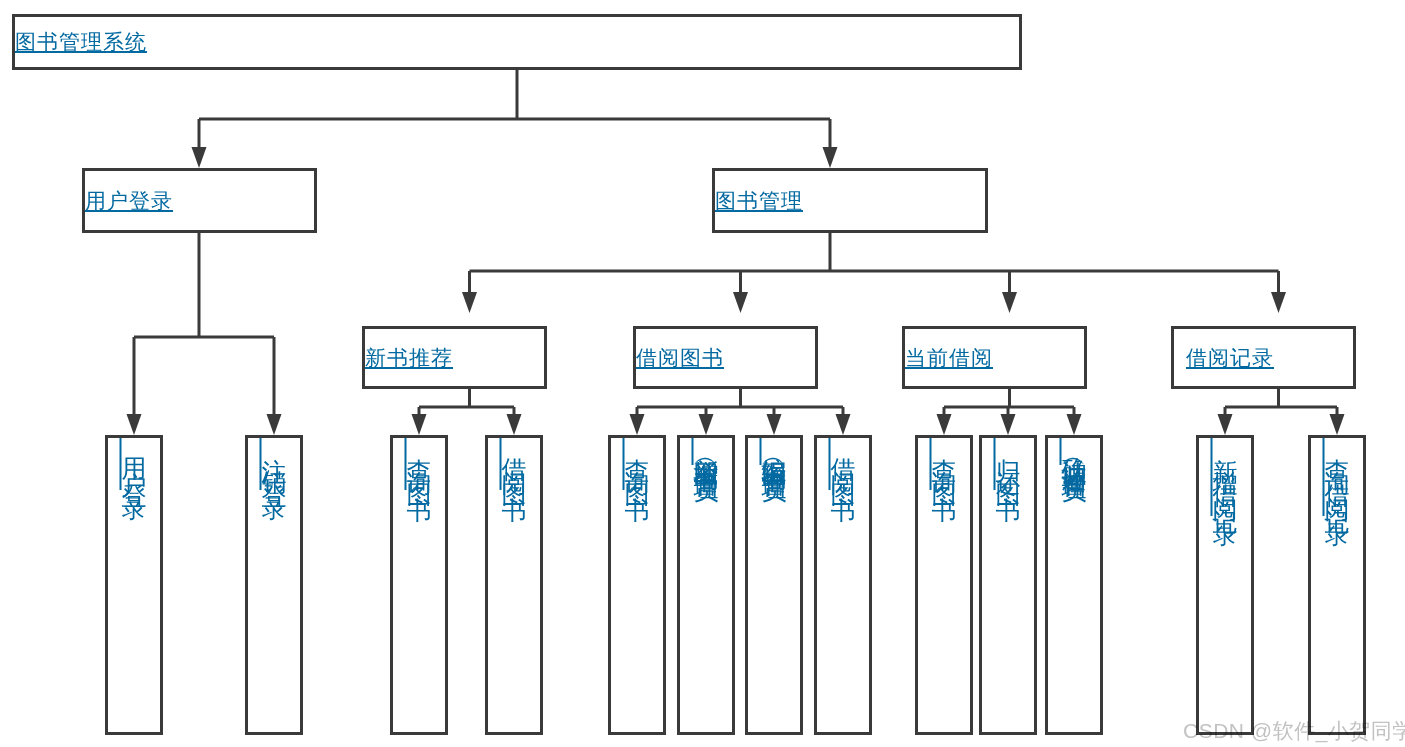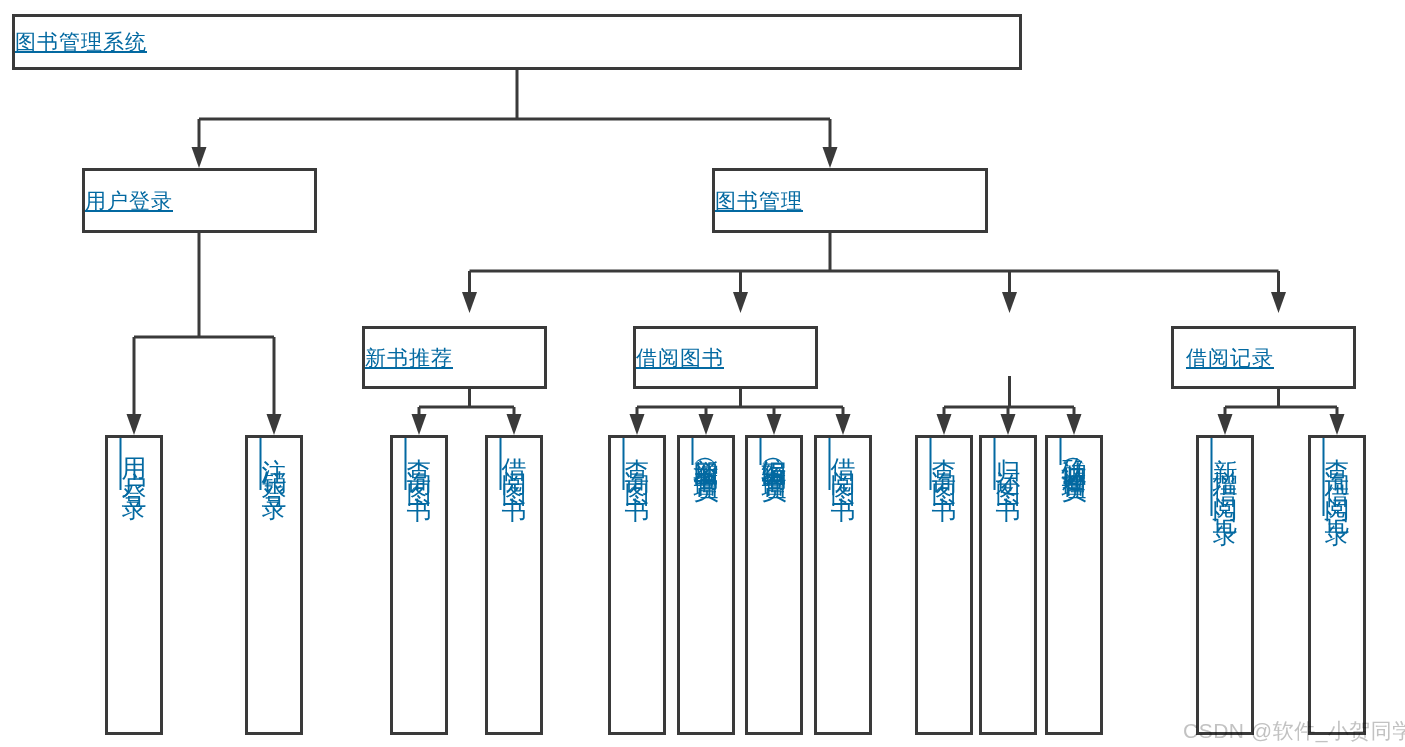"当前借阅" div.box { html: none -> <div> <span>当前借阅</span> </div> }
